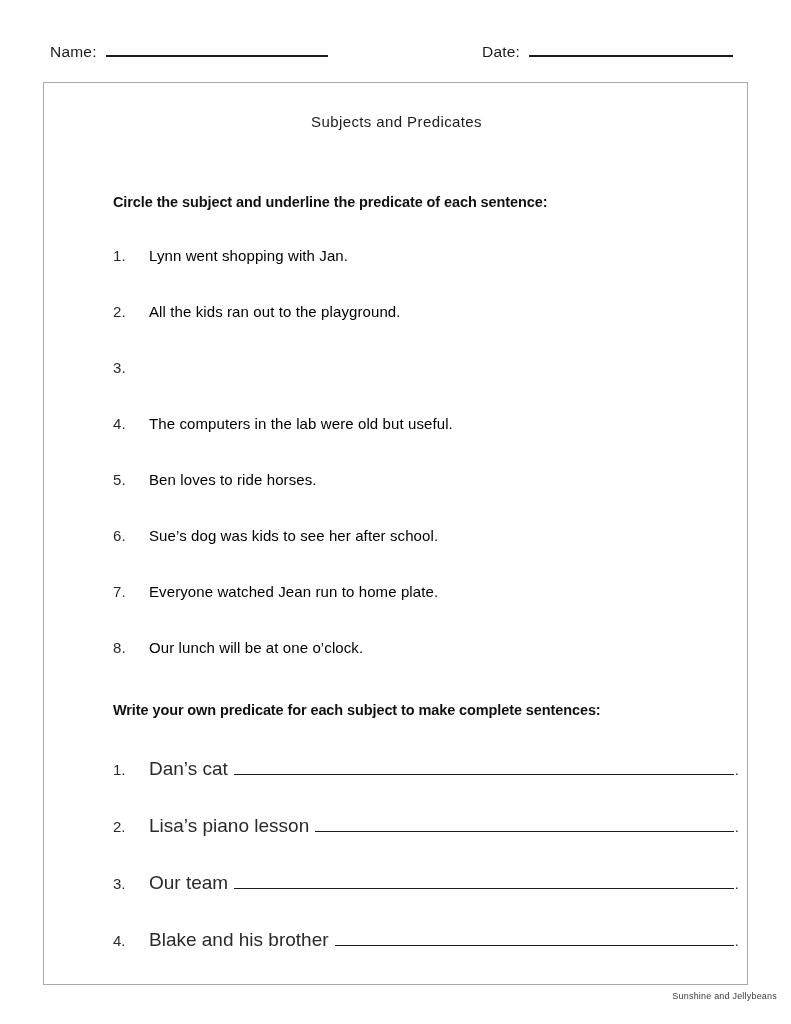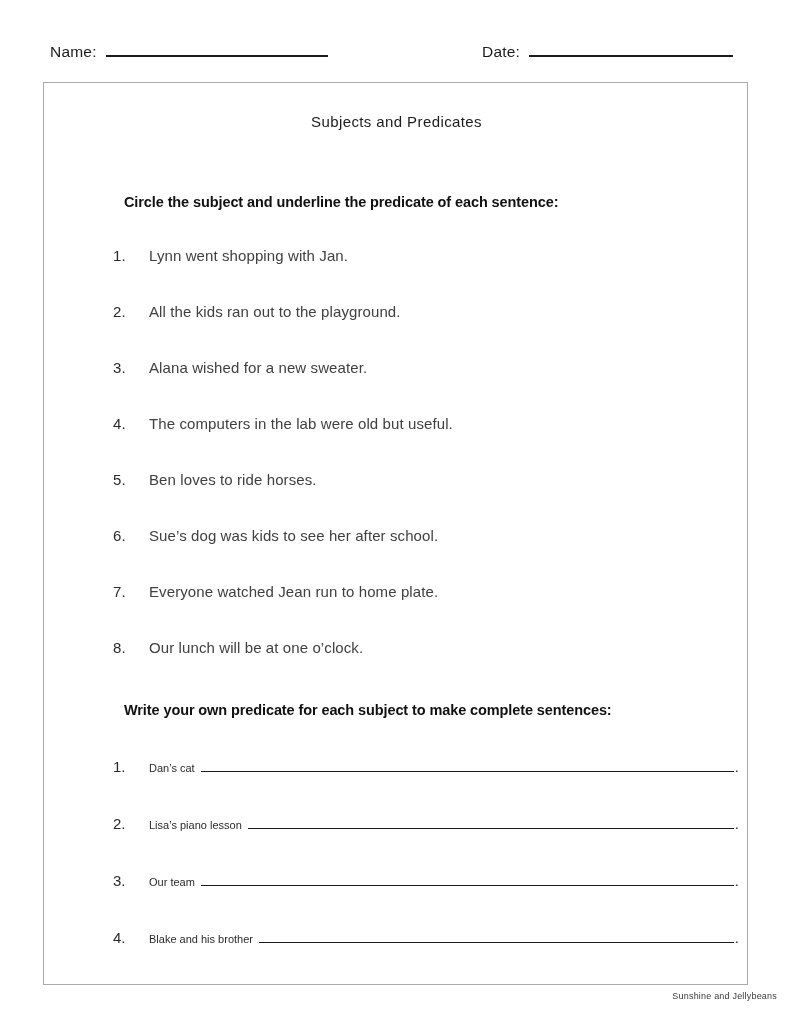"Circle the subject and underline" .instruction { margin-left: 11px -> none }
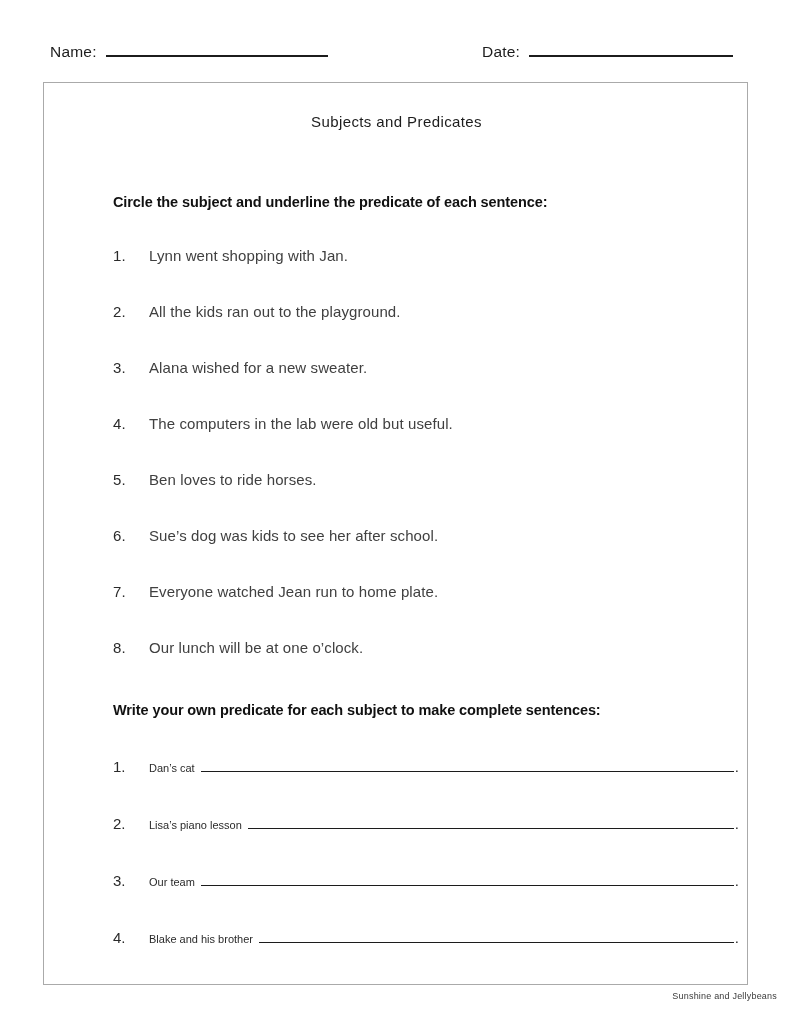"Lynn went shopping with Jan." .item-text { color: #404040 -> #000000 }
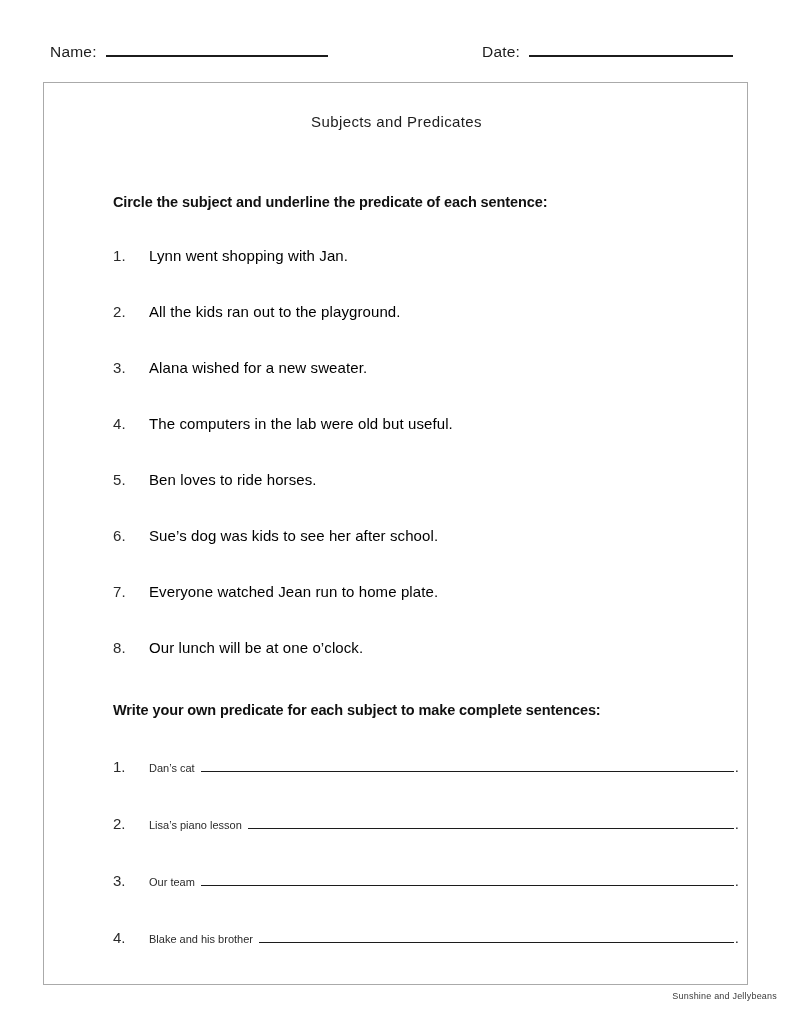"Alana wished for a new" span.item-text { html: <span>Alana wished for a new sweater.</span> -> none }
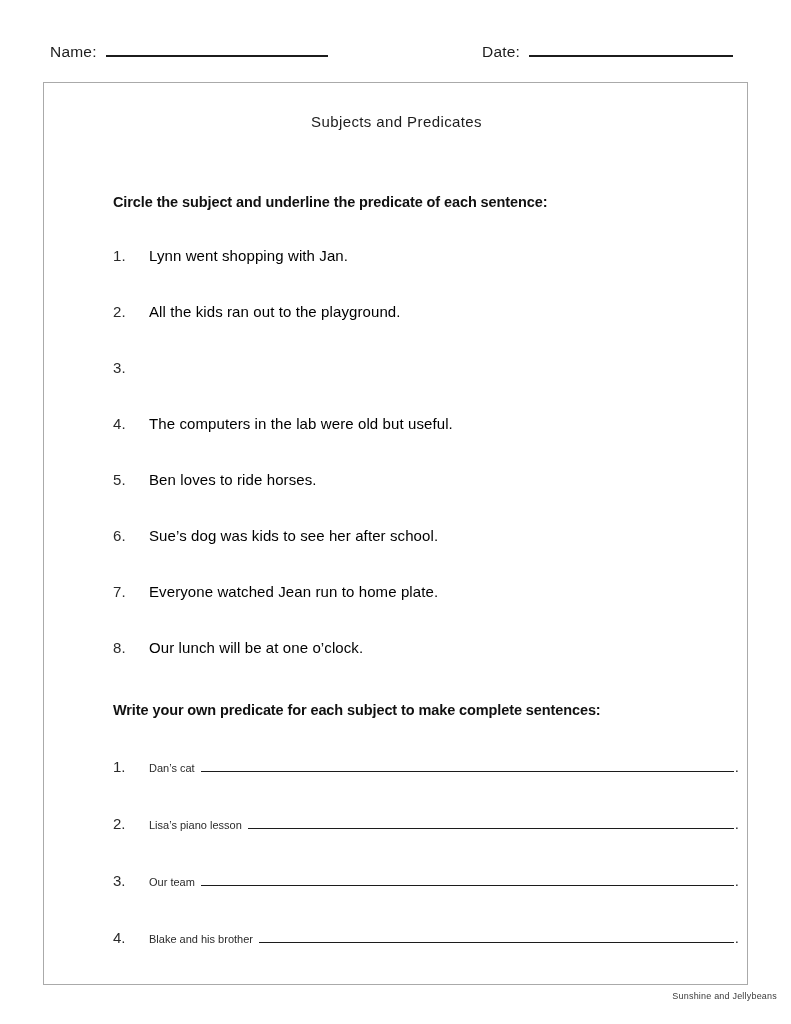"Dan’s cat" .fill-text { font-size: 11px -> 19px }
